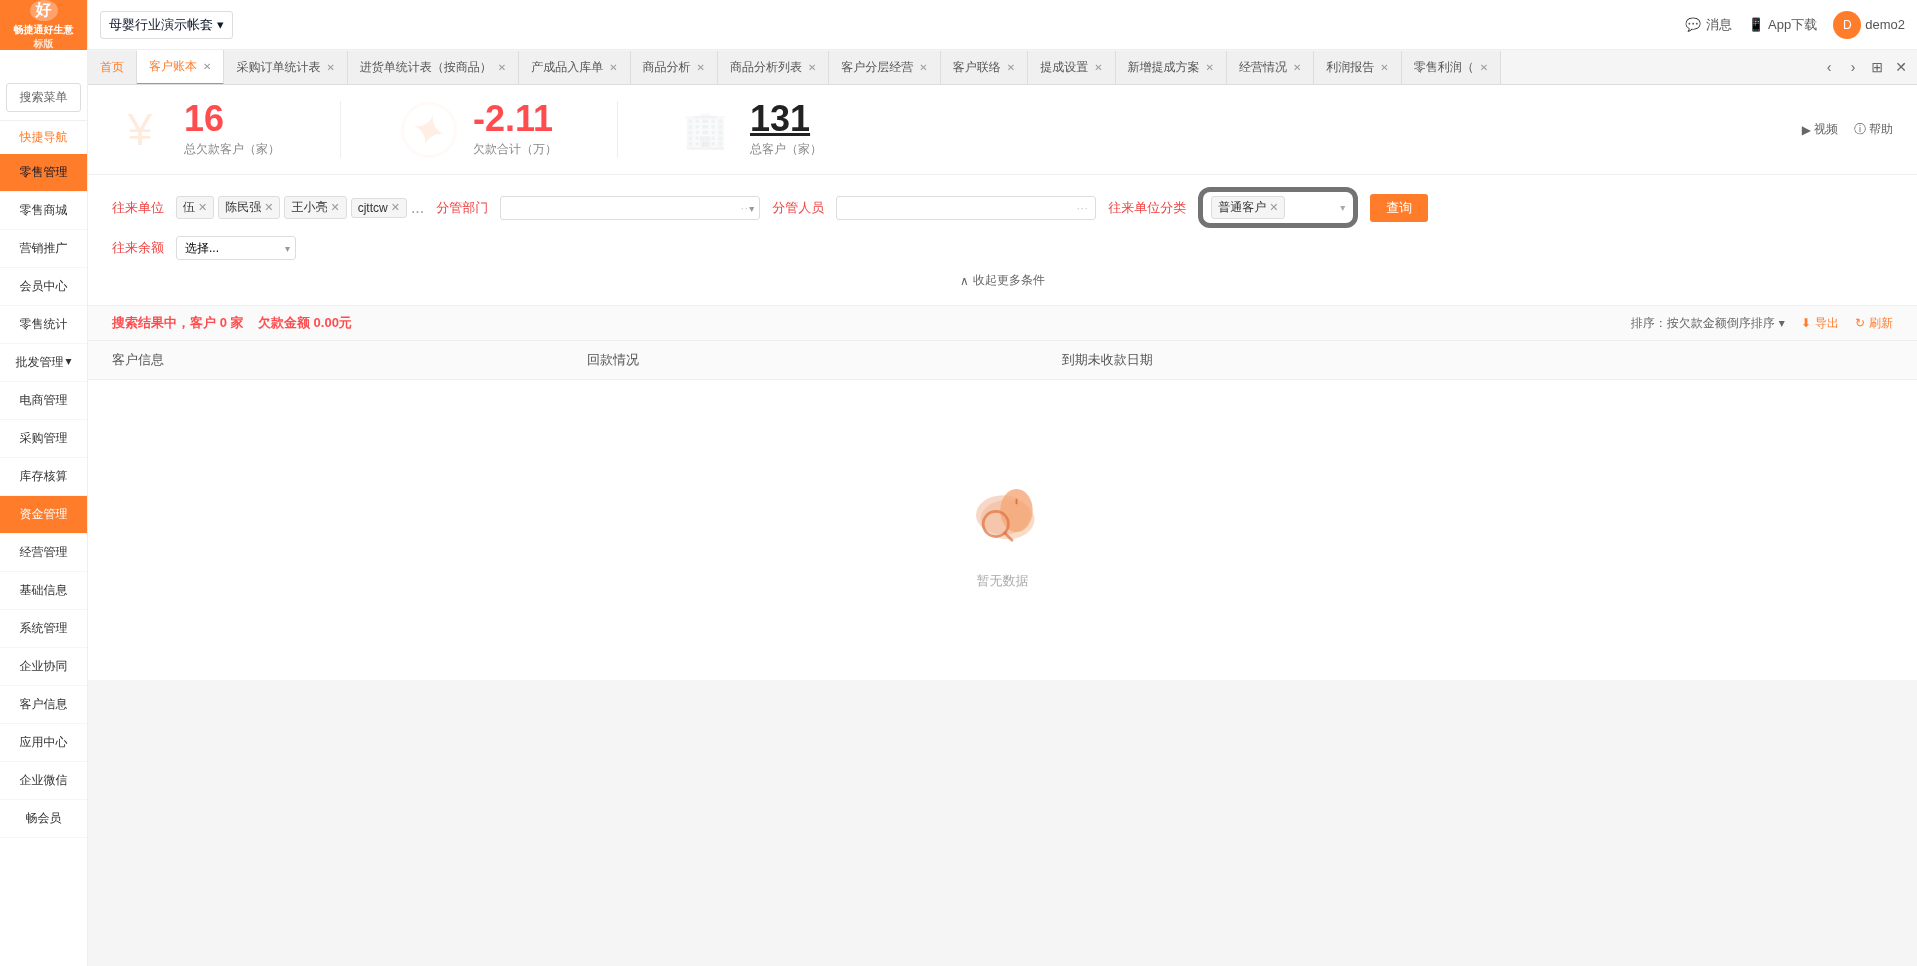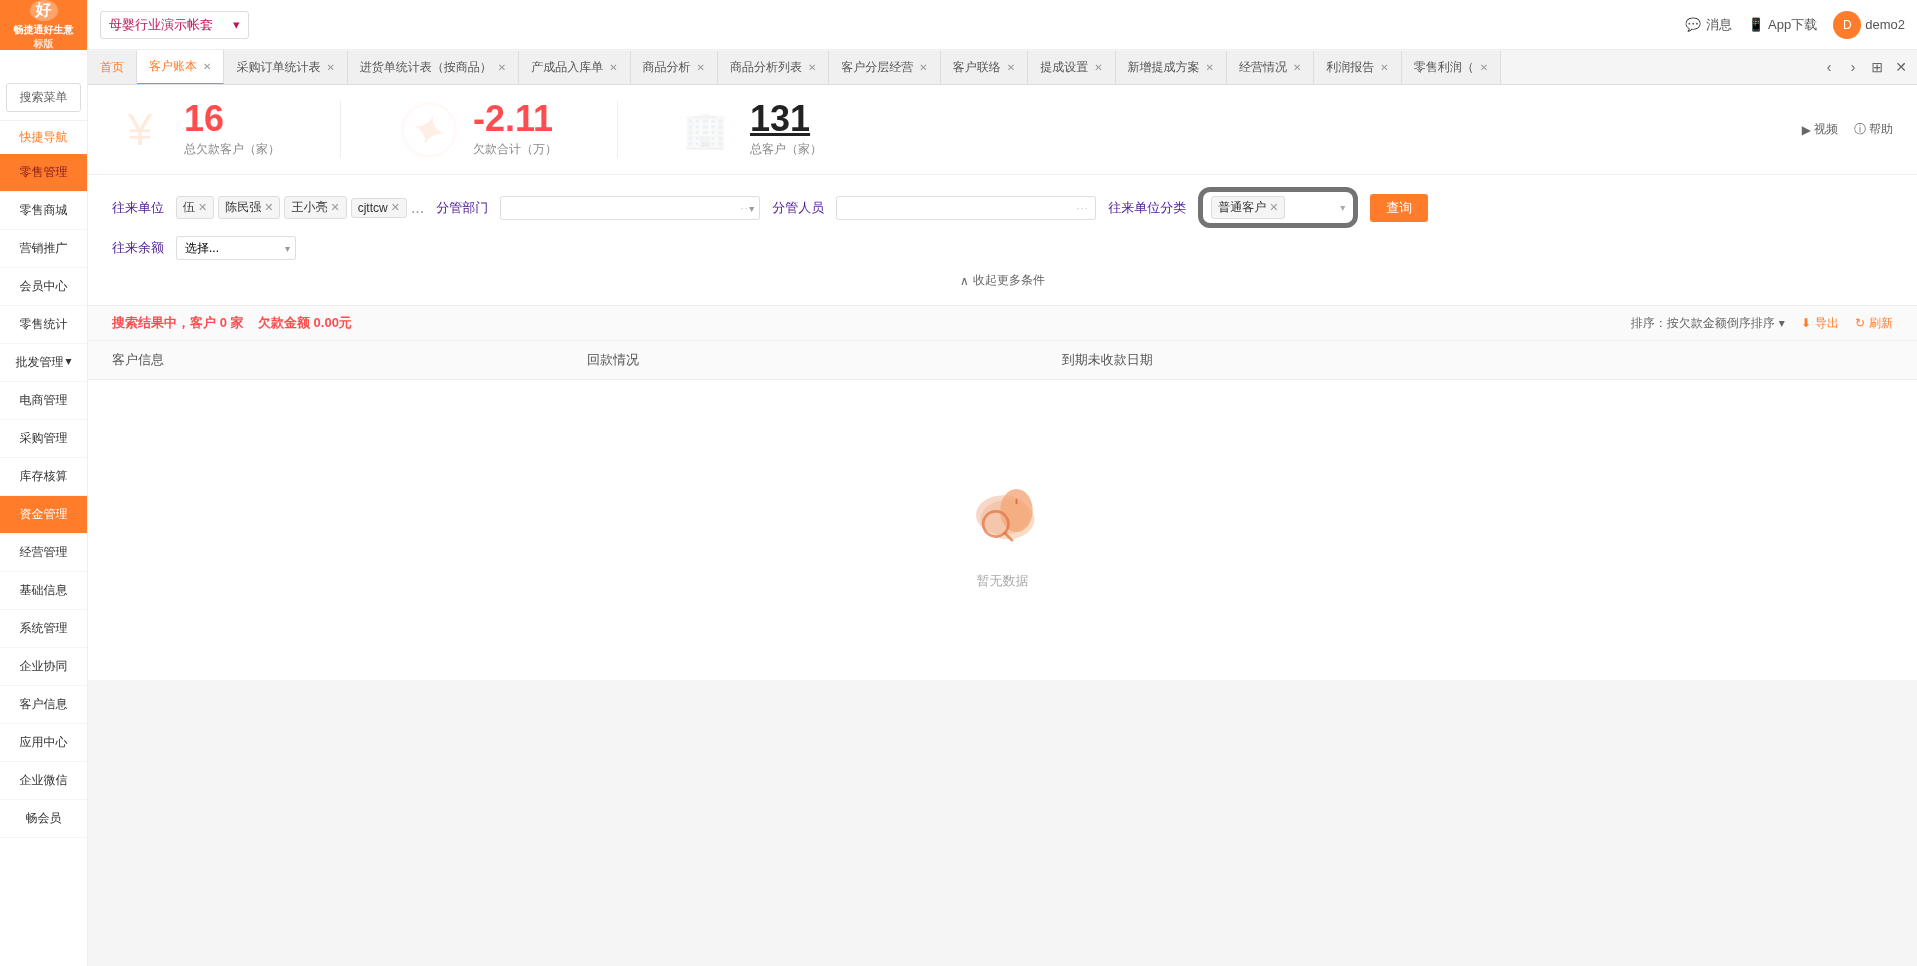"母婴行业演示帐套" .workspace-selector { color: #be185d -> #0f172a; gap: 20px -> 4px }
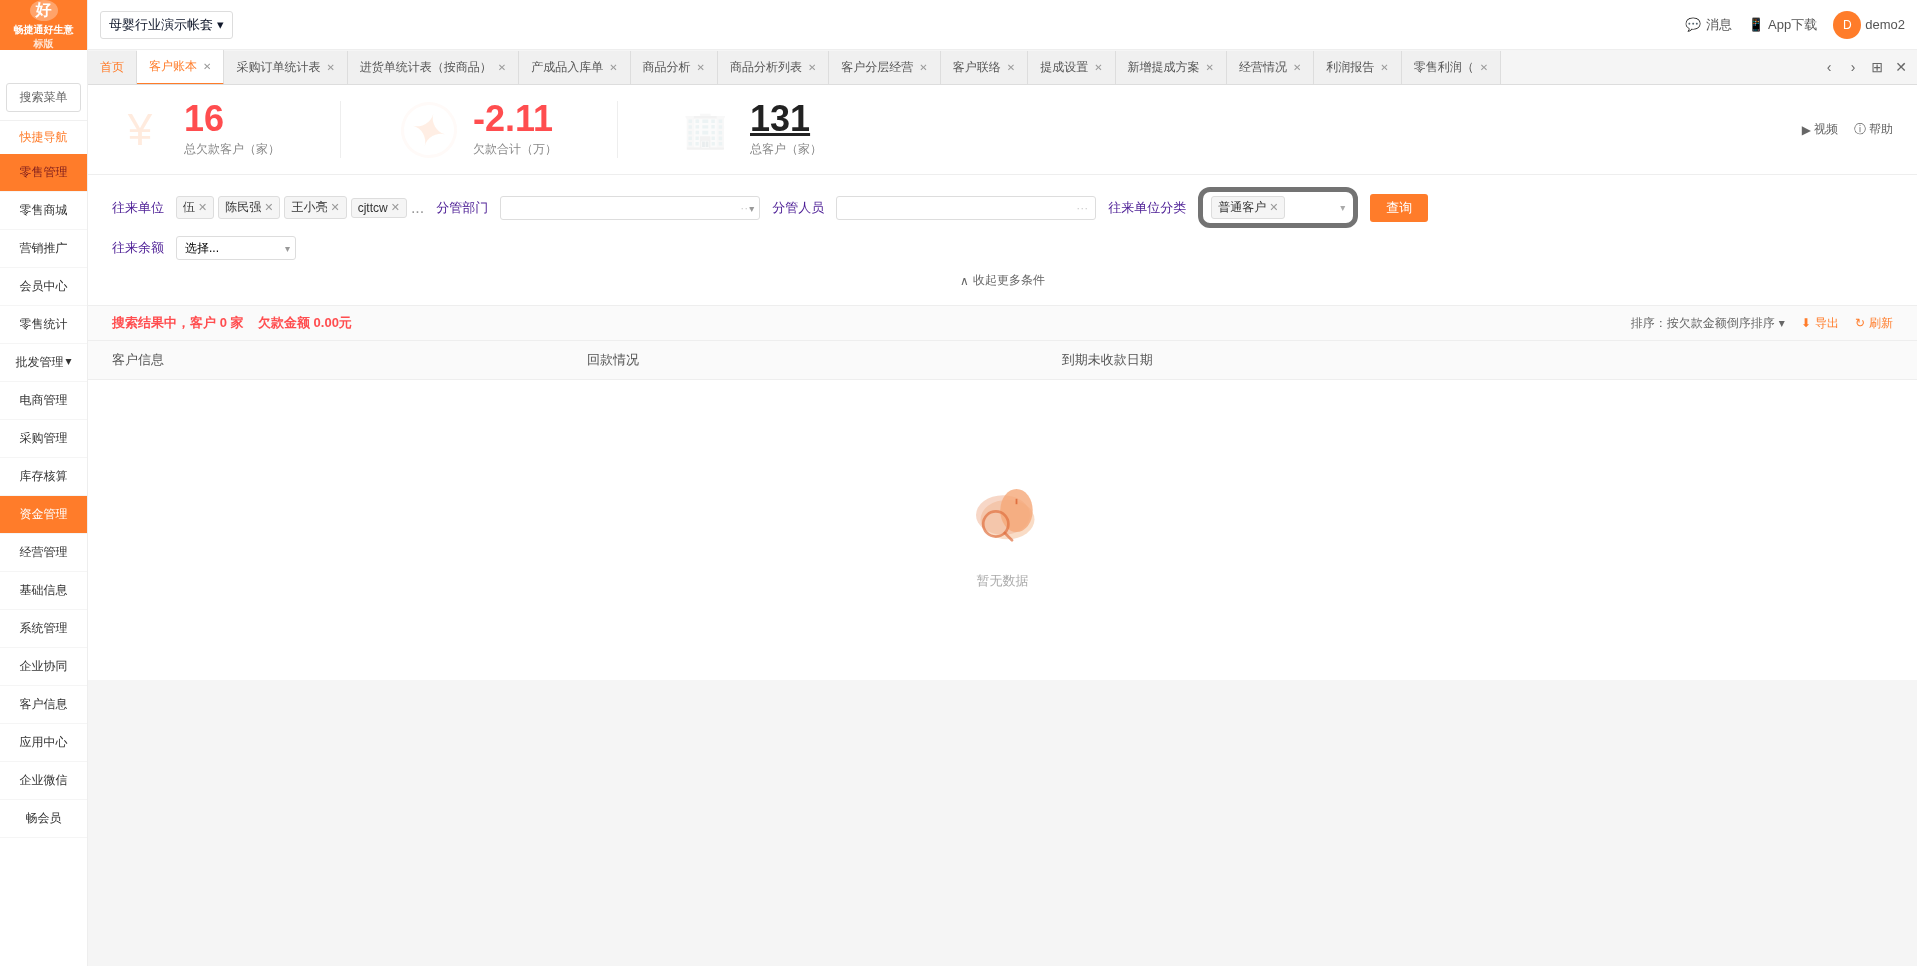"零售管理" .sidebar-nav-item.active { color: #7f1d1d -> #0f172a }
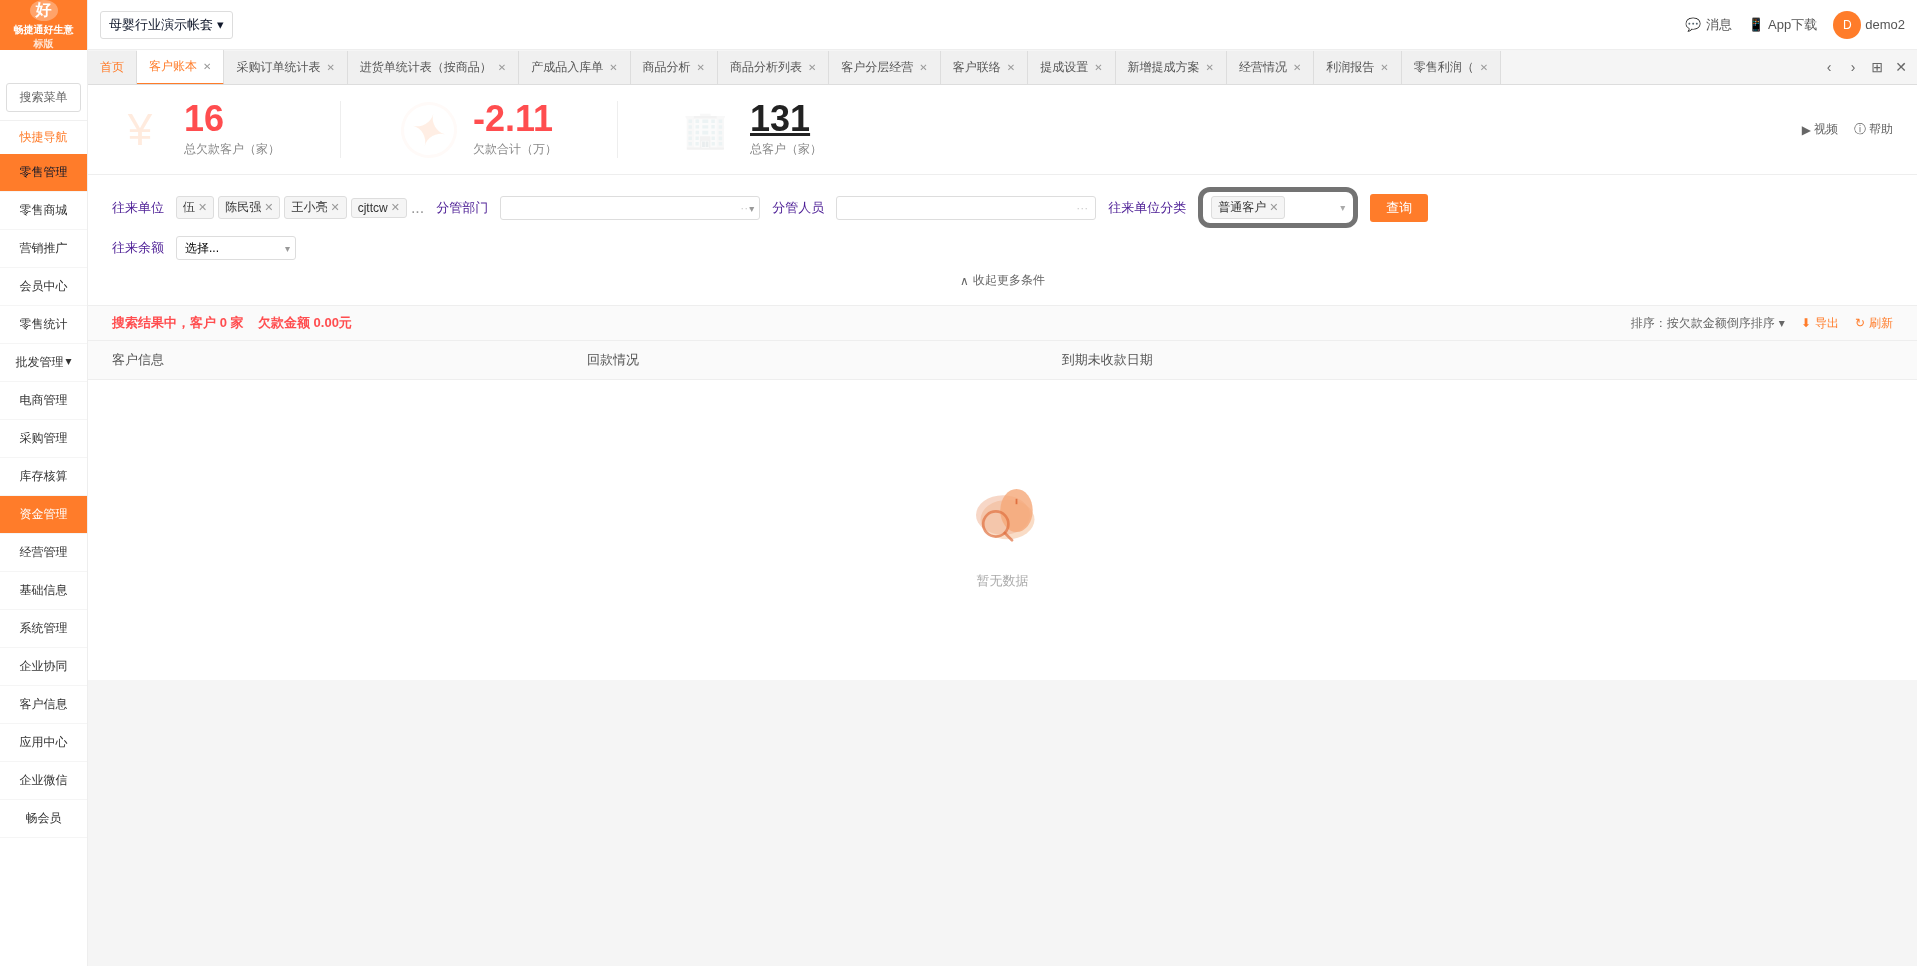"往来单位" .filter-label { color: #4c1d95 -> #ef4444 }
